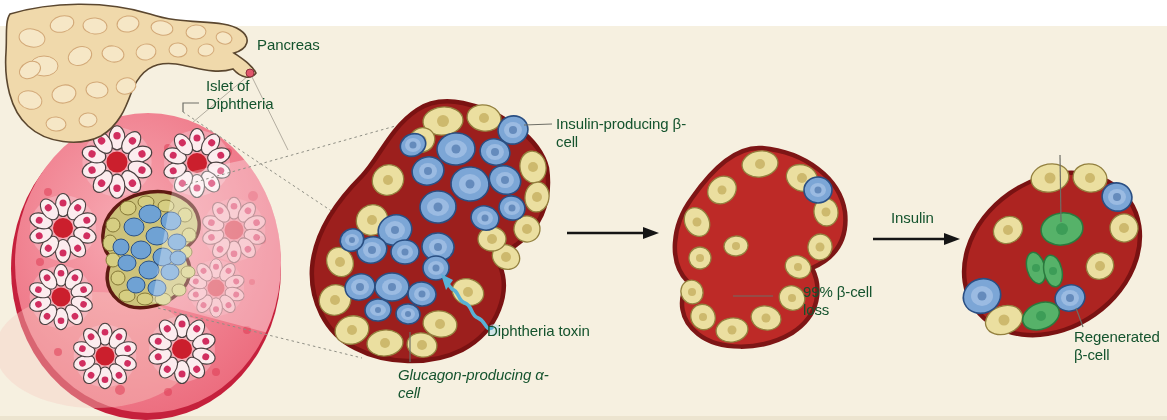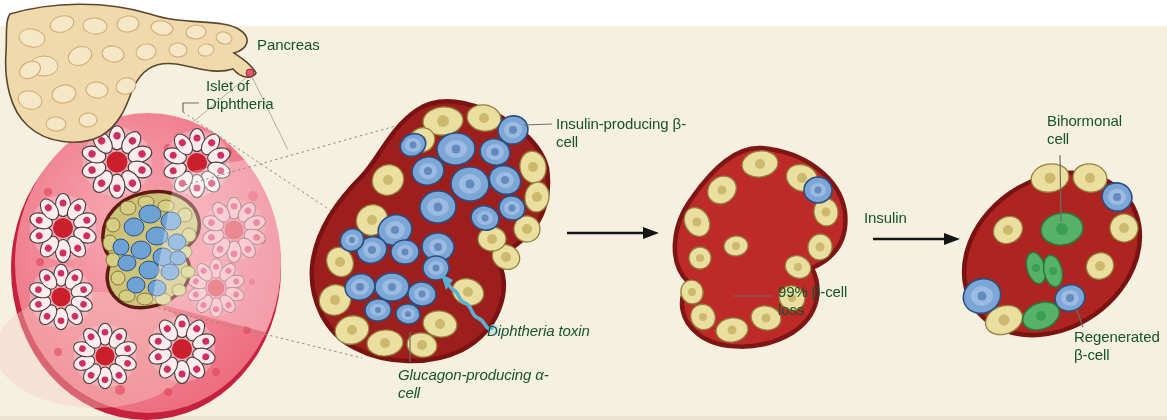"Bihormonal cell" div.lbl { html: <div>Bihormonal cell</div> -> none }
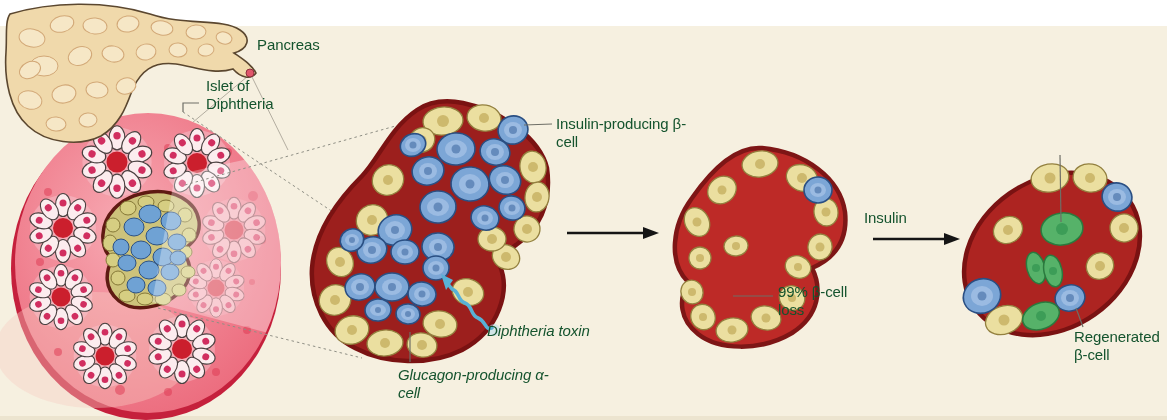"Insulin" div.lbl { left: 864px -> 891px }
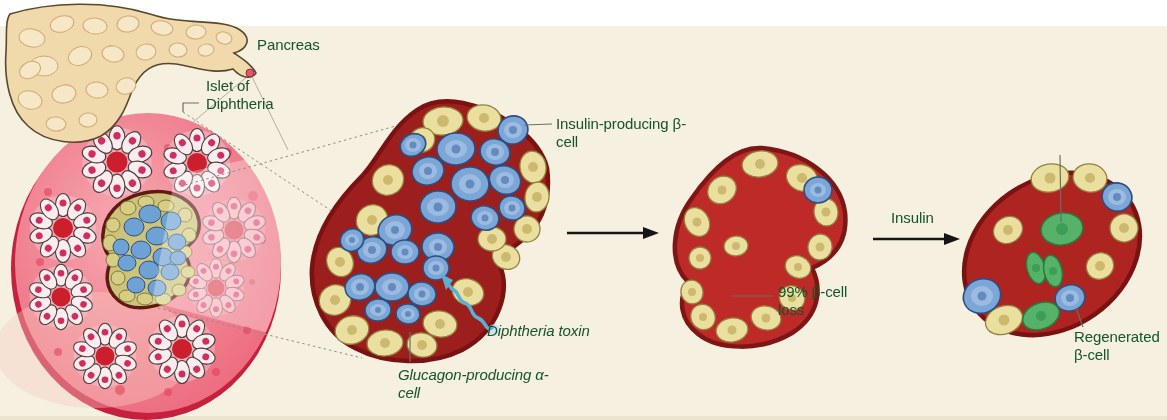"99% β-cell loss" div.lbl { left: 778px -> 803px }
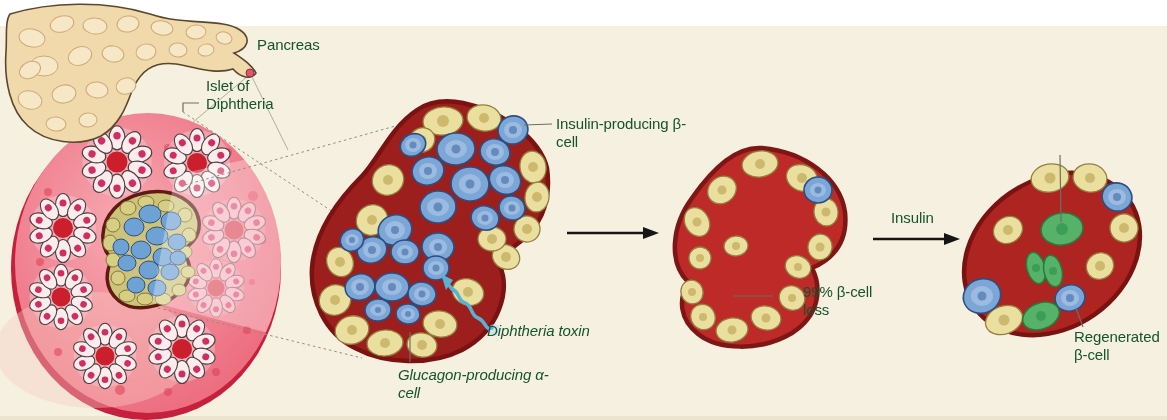"Diphtheria toxin" div.lbl { font-style: italic -> none }
